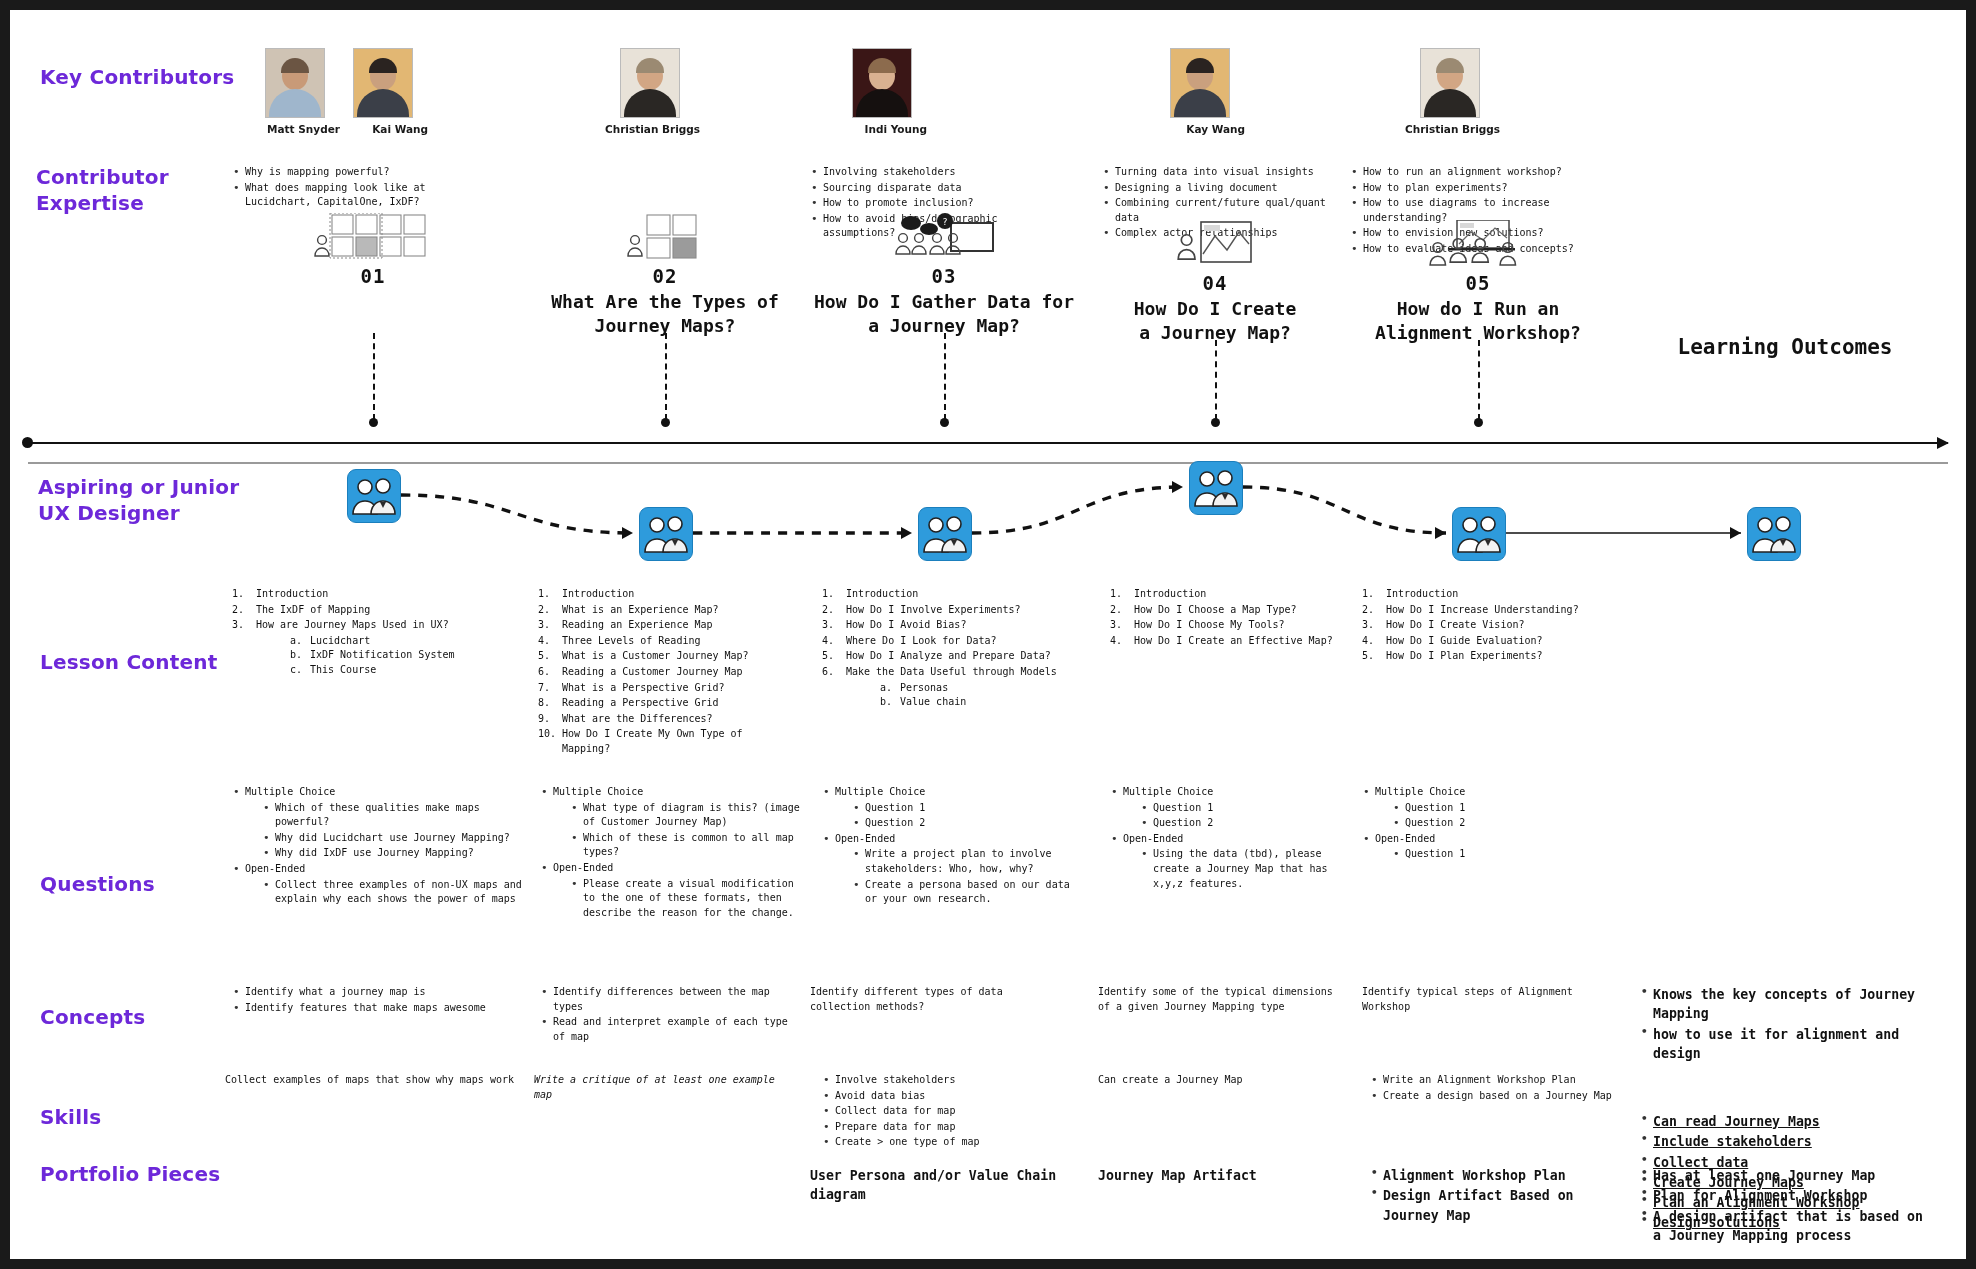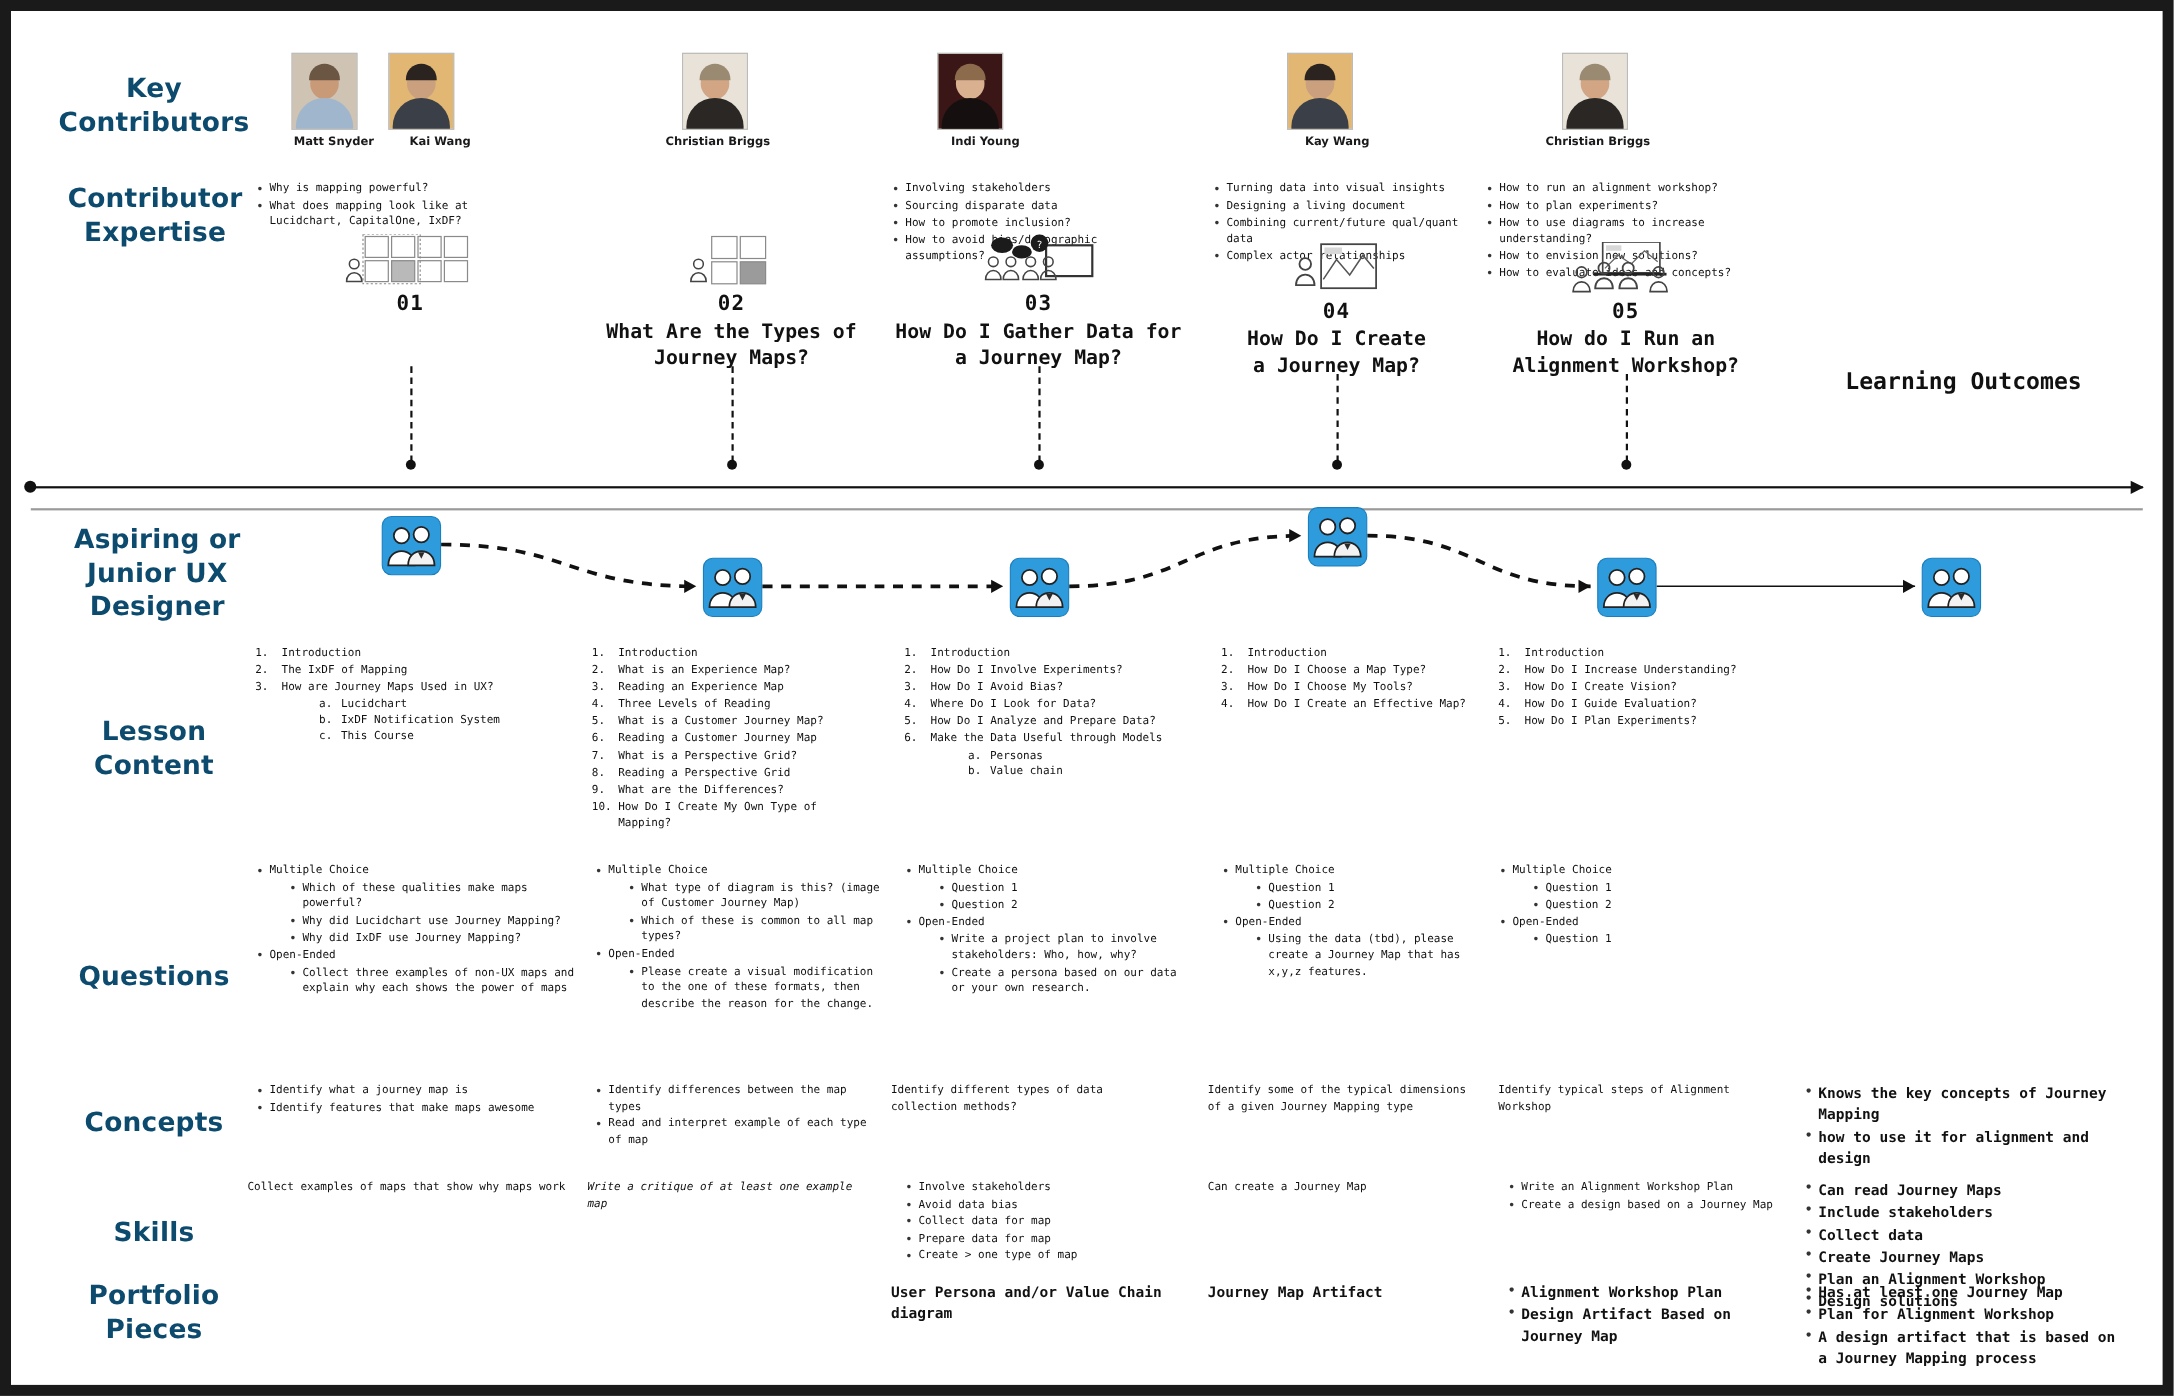"Key Contributors" .rowlabel { color: #0c4a6e -> #6d28d9; font-size: 24px -> 20px; text-align: center -> left }
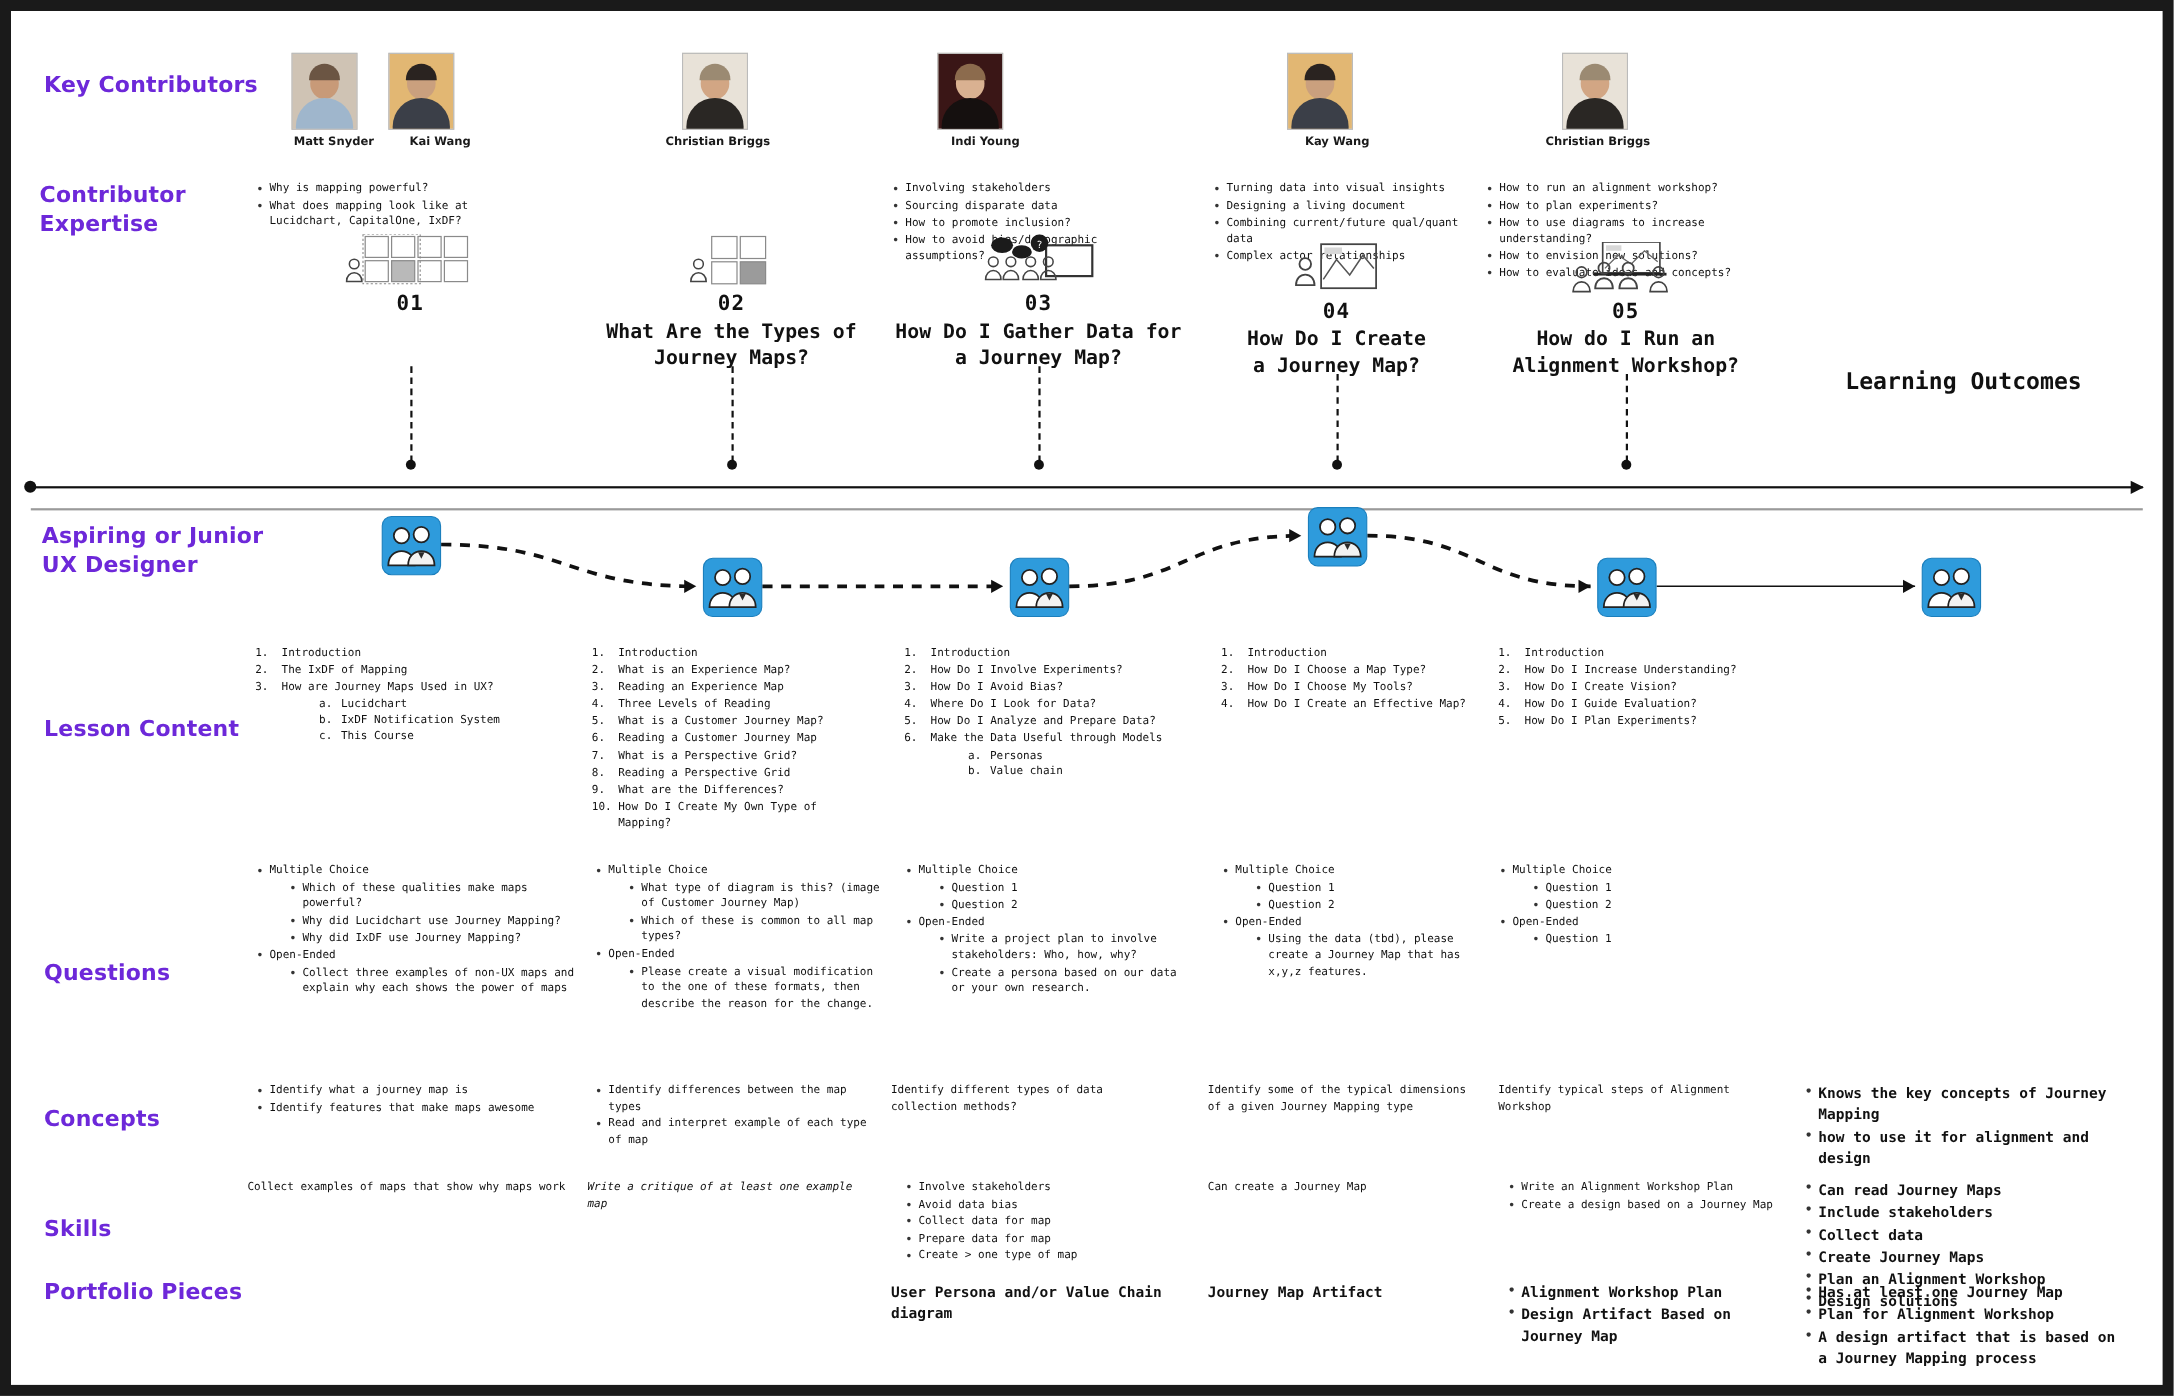"Can read Journey Maps" div.monob { text-decoration: none -> underline; top: 1063px -> 1102px }
